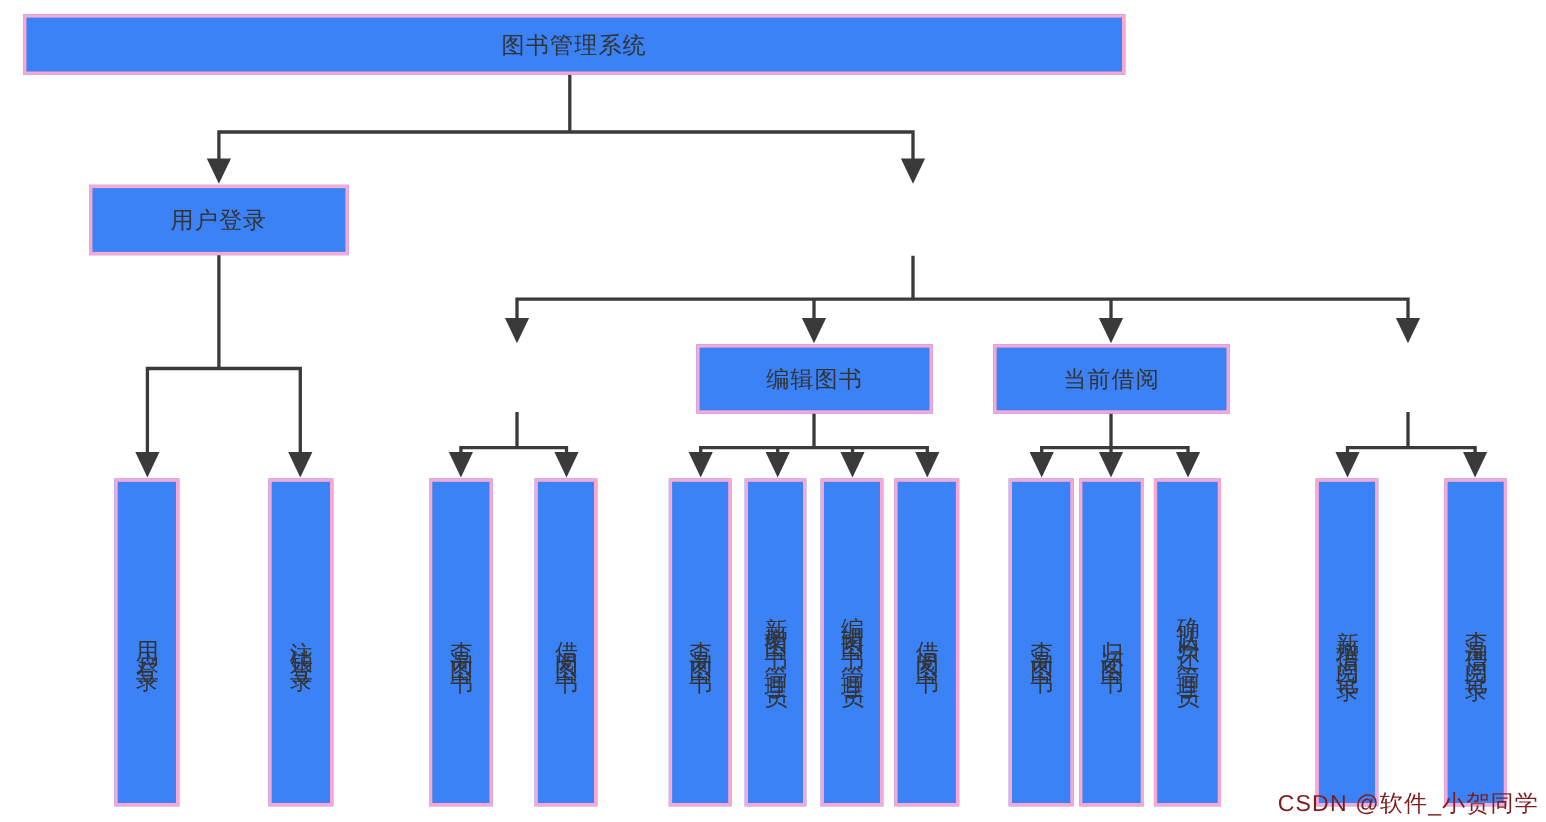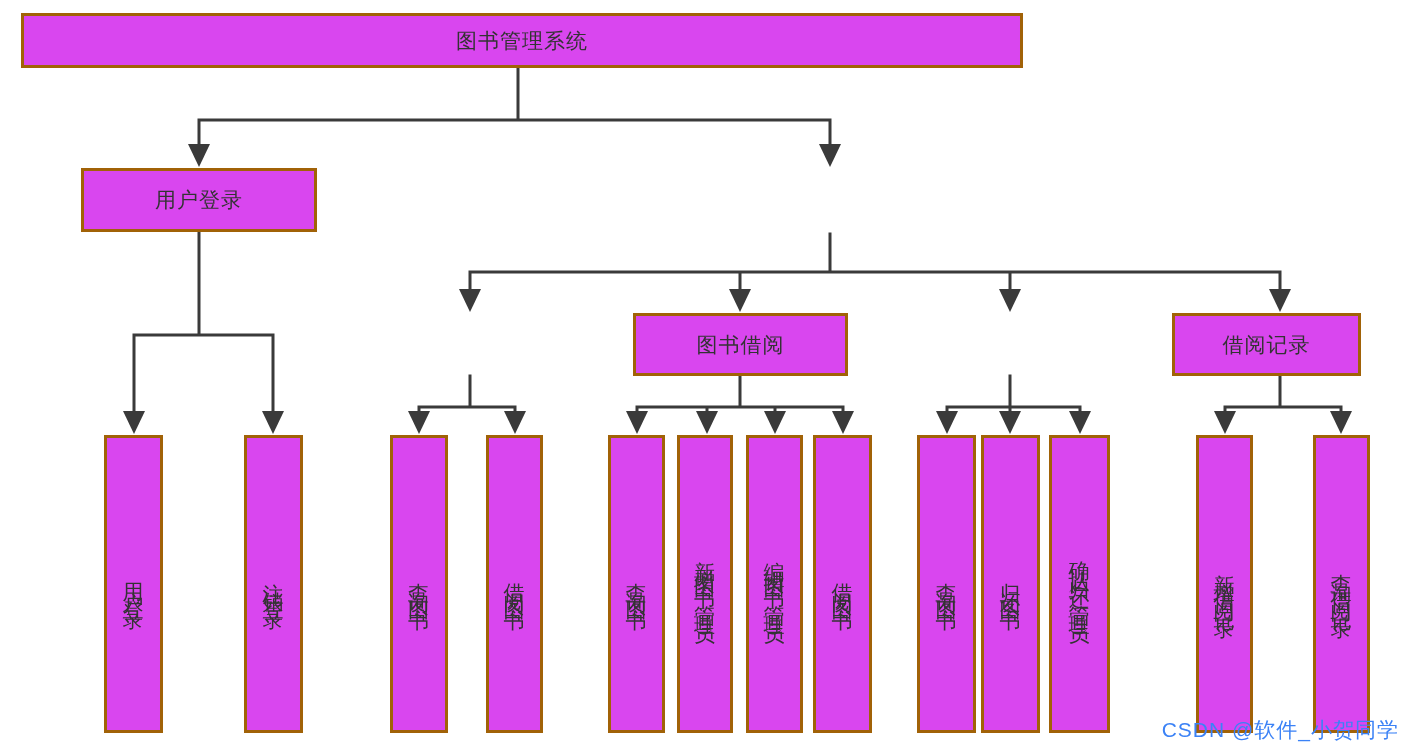"图书管理系统" .box { background: #d946ef -> #3b82f6; border: 3px solid #a16207 -> 3px solid #f9a8d4 }
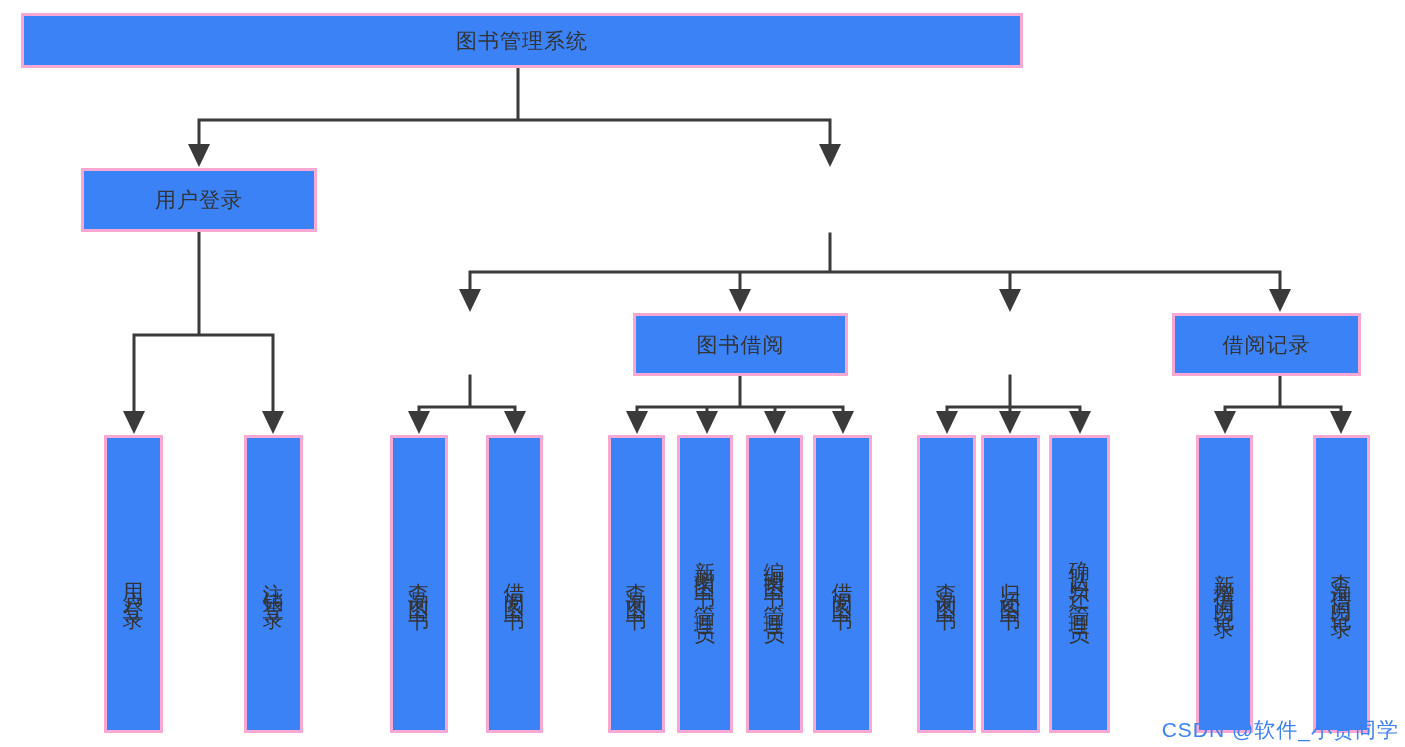"图书借阅" div.box { text: 图书借阅 -> 编辑图书 }
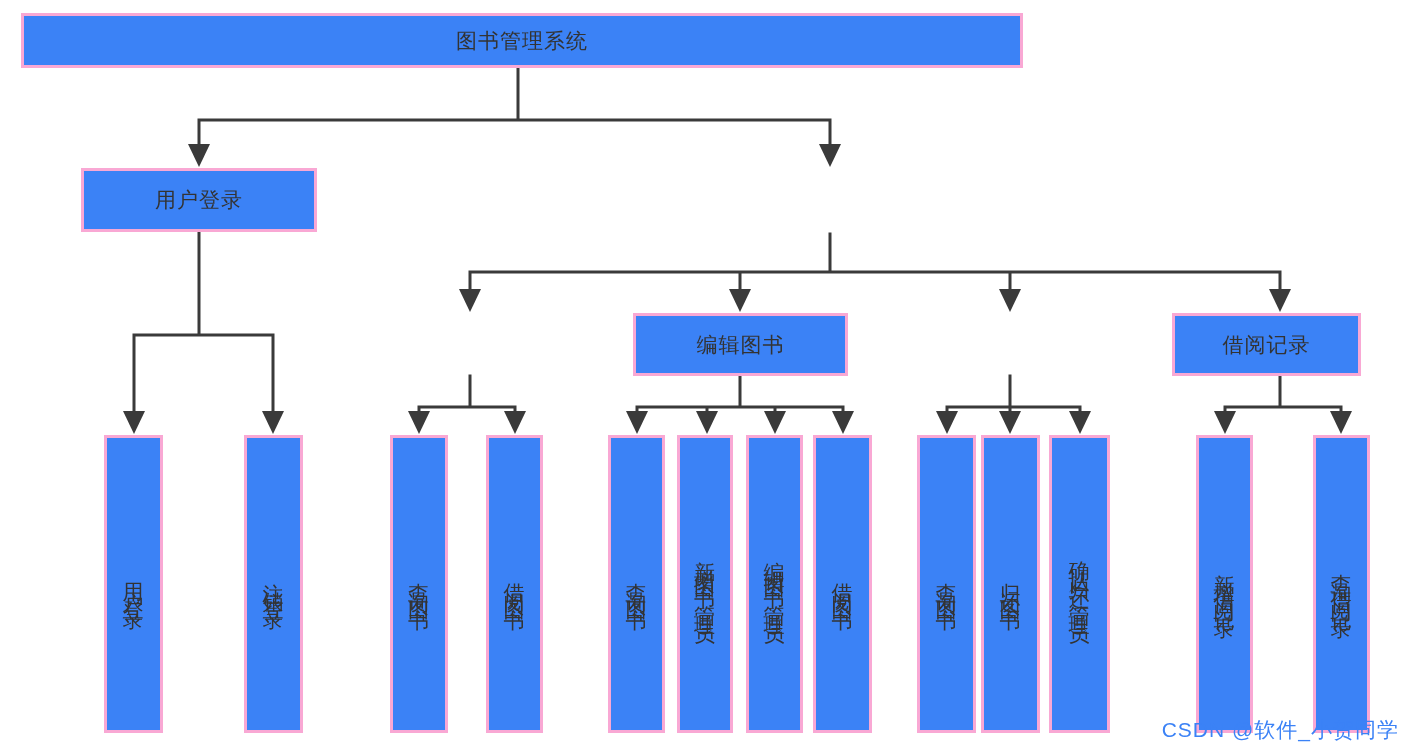"当前借阅" div.box { html: none -> <div>当前借阅</div> }
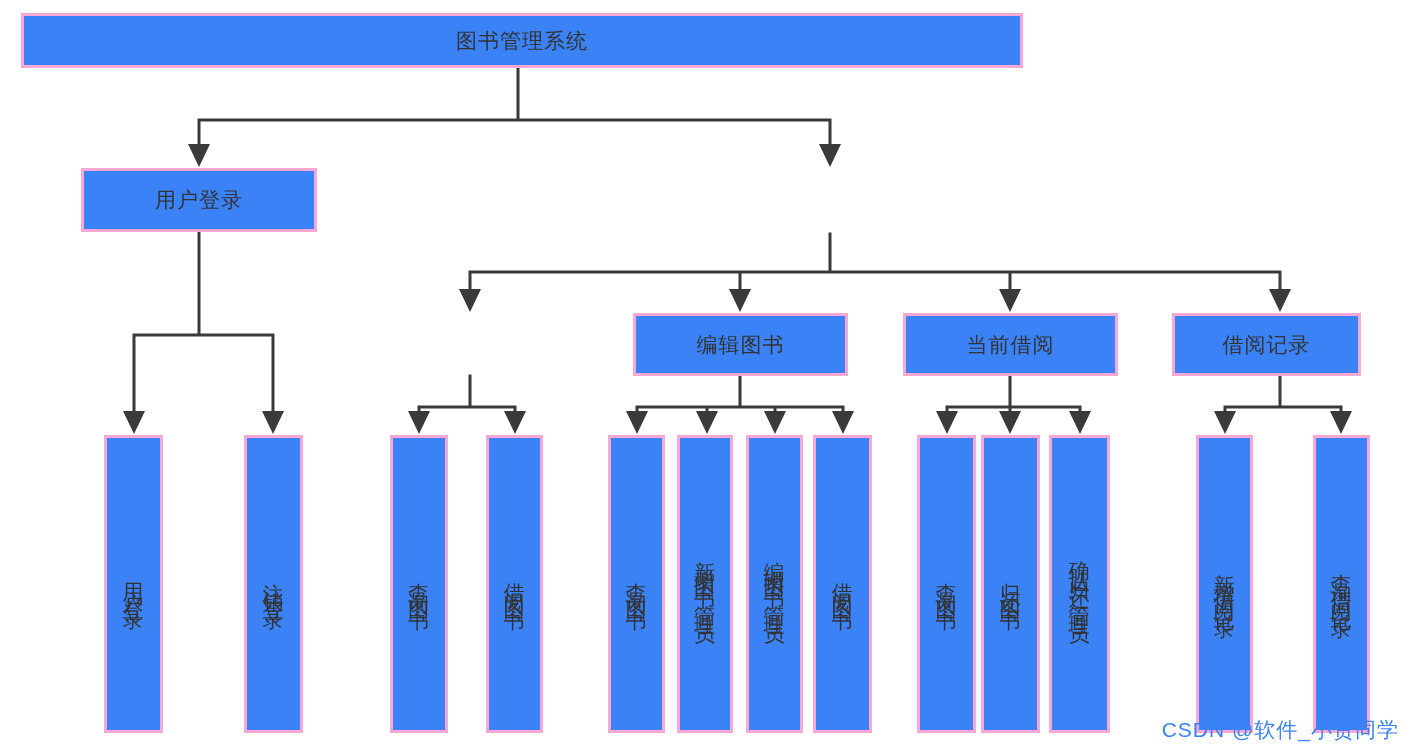"借阅记录" div.box { html: <div>借阅记录</div> -> none }
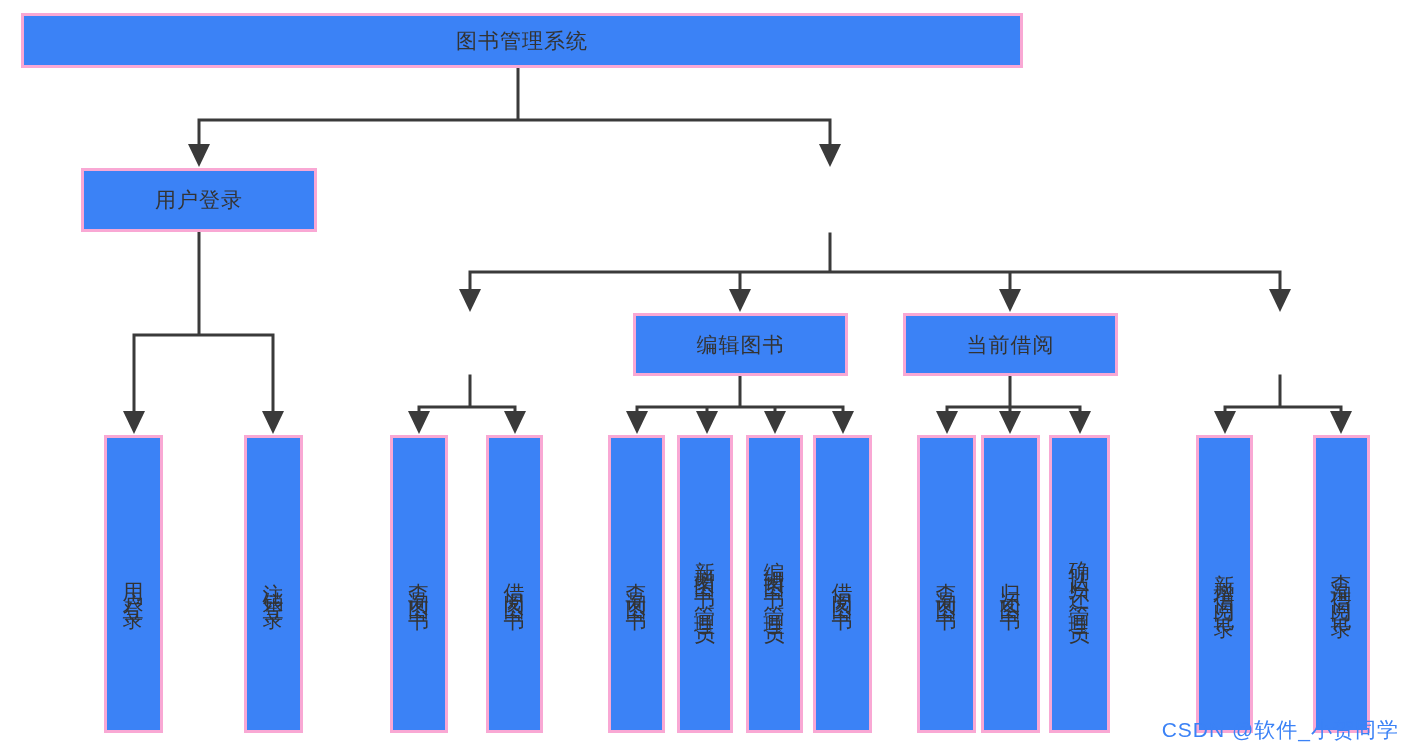"CSDN @软件_小贺同学" #watermark { color: #3b82f6 -> #7f1d1d }
